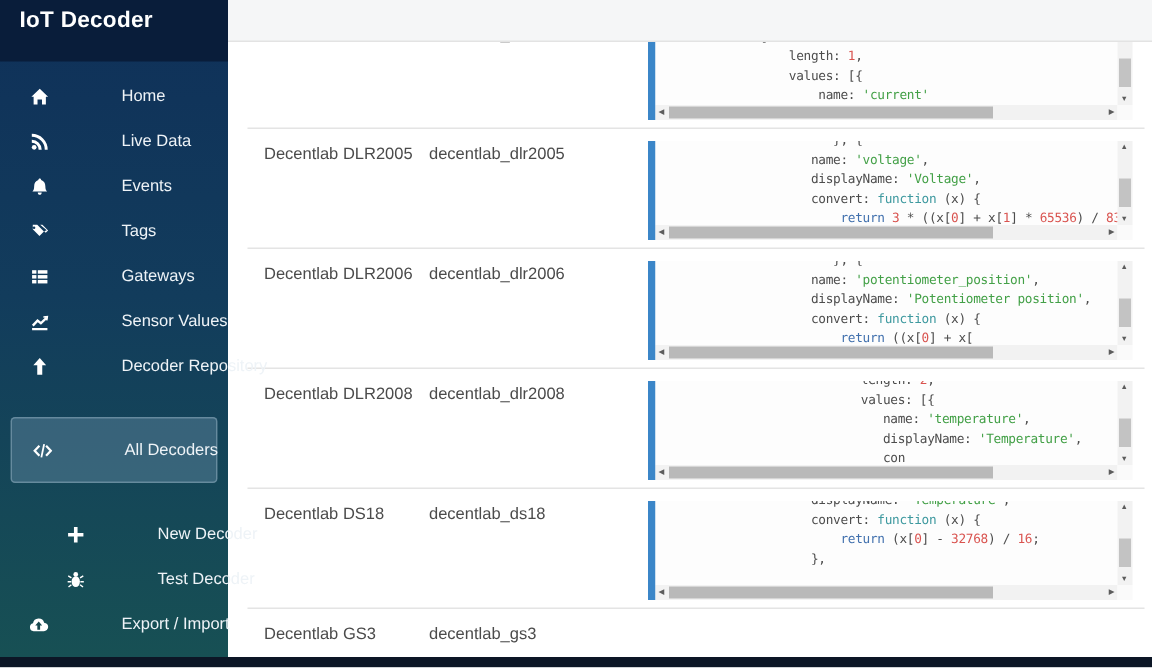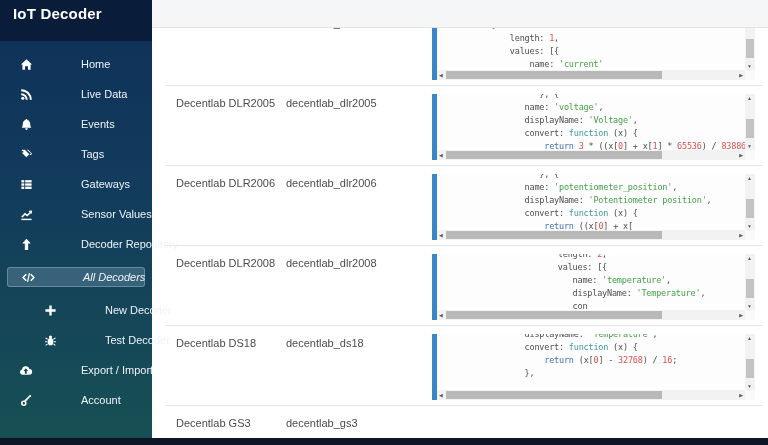"length: 1," pre.code { padding: 2px 0 0 4px -> 2px 0 0 20px }
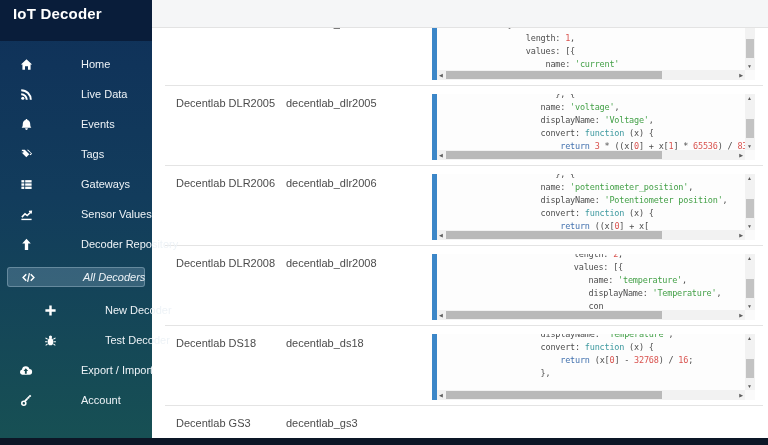"All Decoders" .nav-item.selected { font-style: italic -> none; height: 20px -> 44px; margin: 8px 7px -> 19px 7px }
